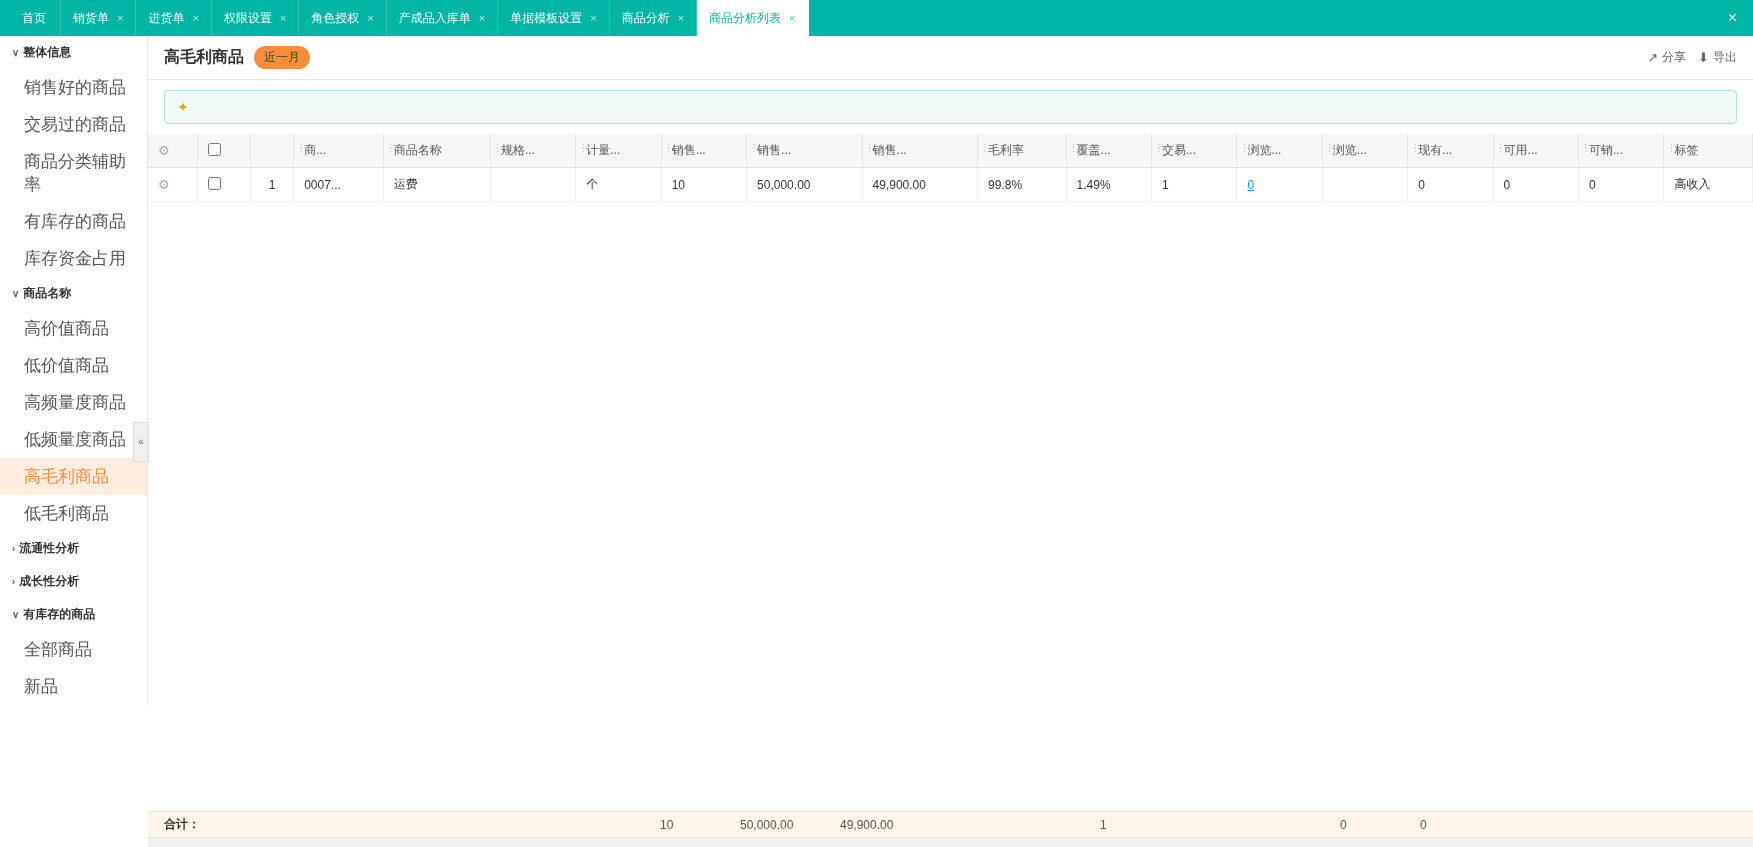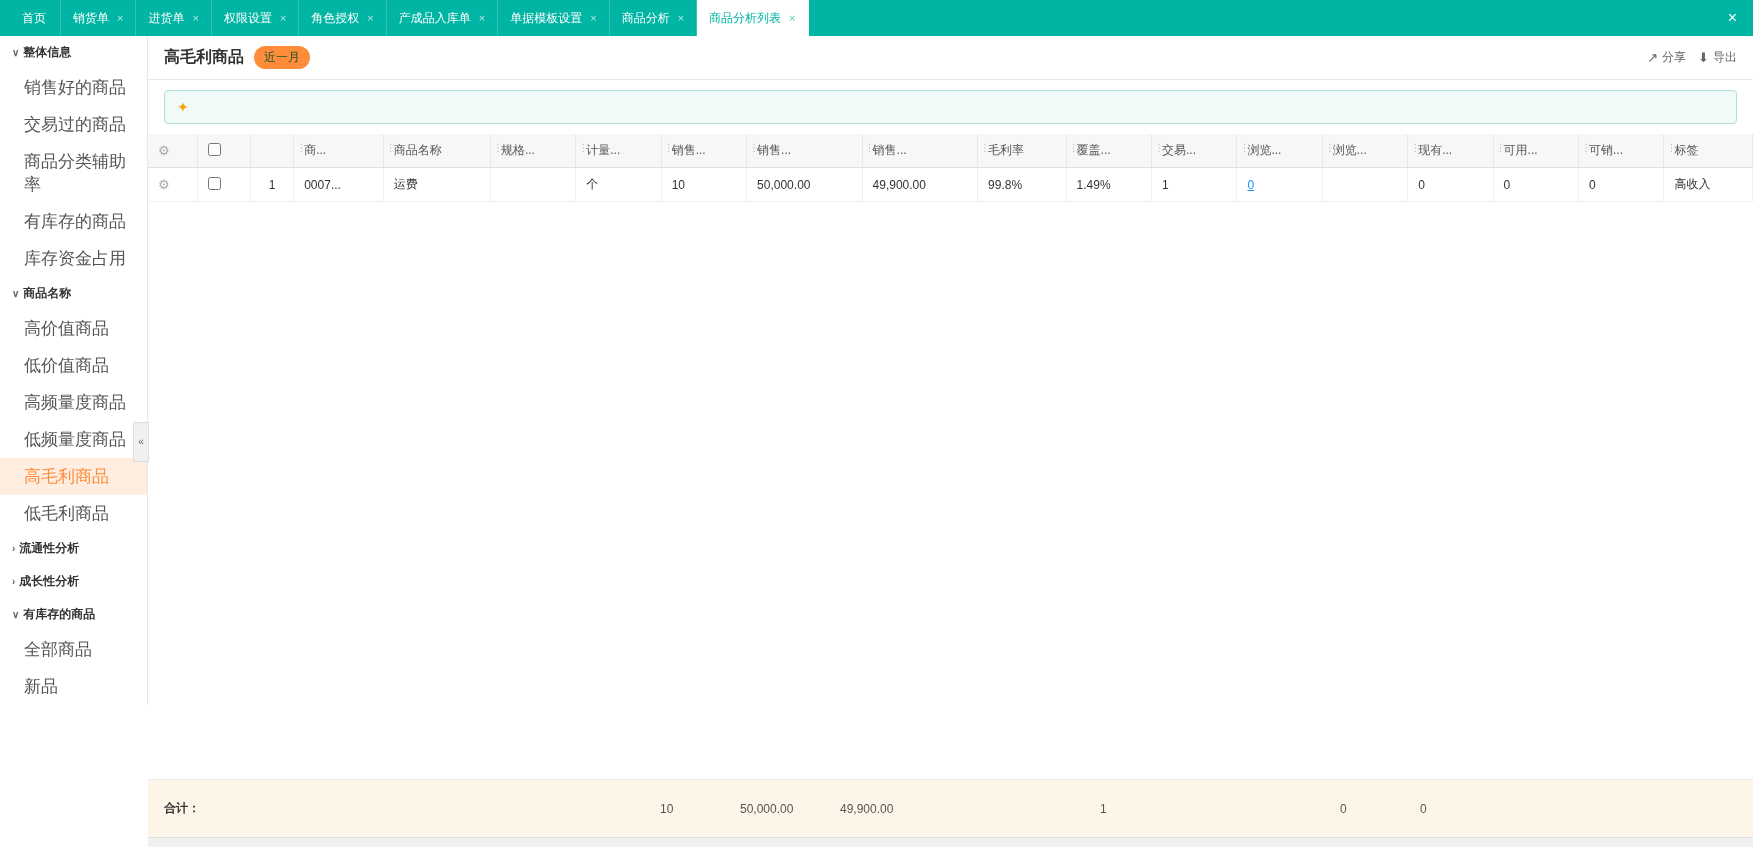"合计：" .footer-total { padding: 20px 16px -> 4px 16px }
